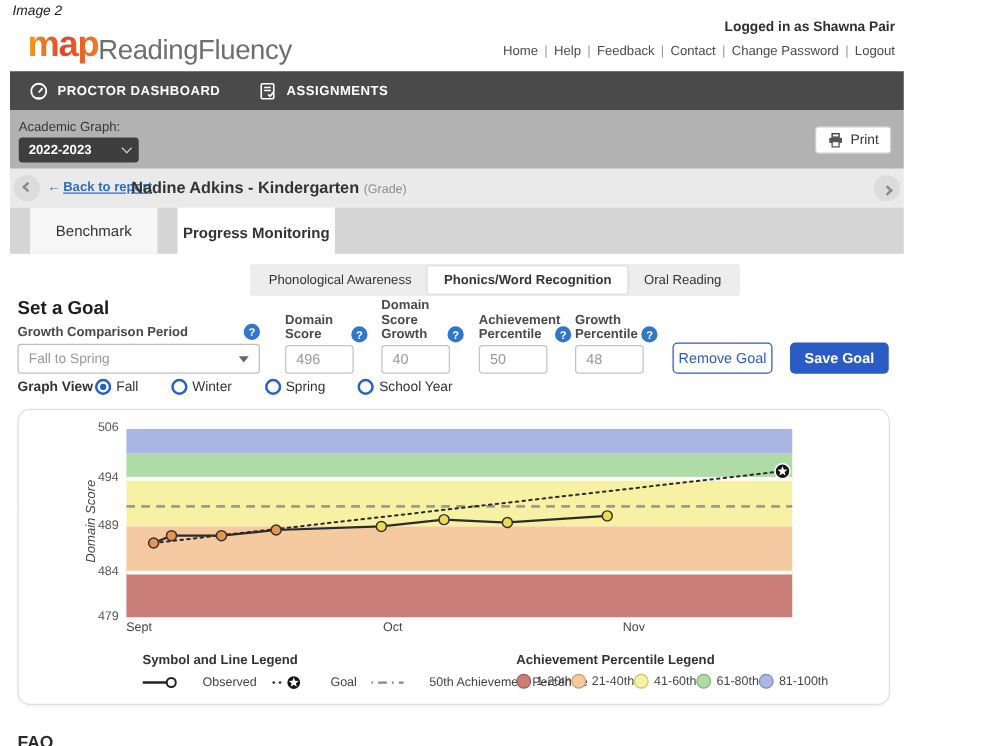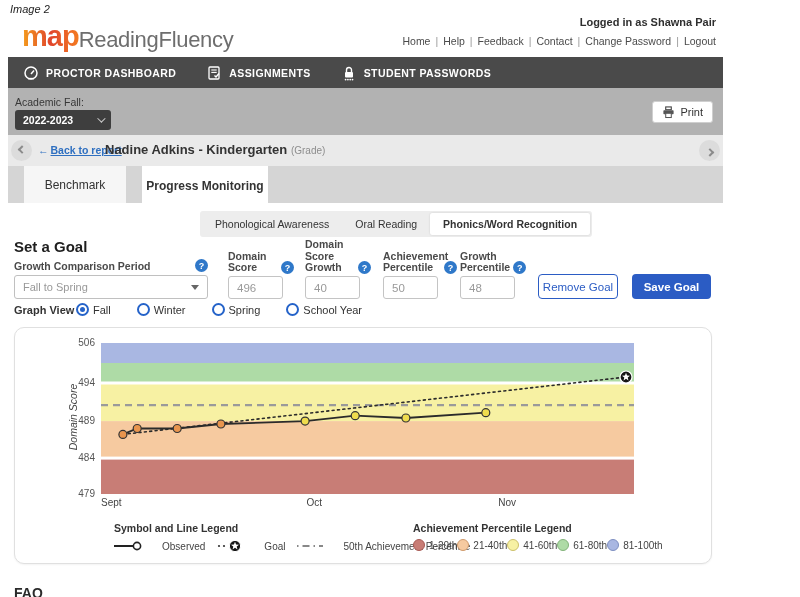"STUDENT PASSWORDS" div.nav-item { html: <div> <svg> <path></path> <rect></rect> <circle></circle> <circle></circle> <circle></circle> <circle></circle> </svg> <span>STUDENT PASSWORDS</span> </div> -> none }
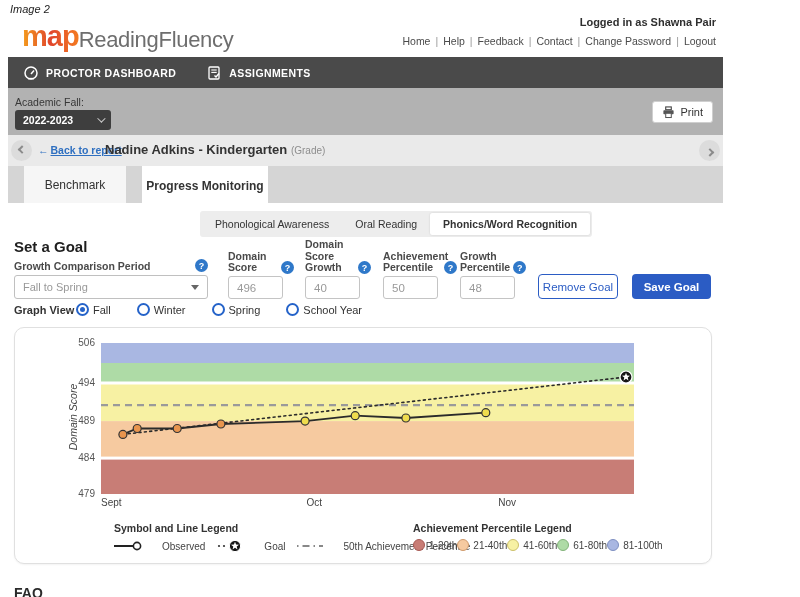"Academic Fall:" div.year-label { text: Fall -> Graph }
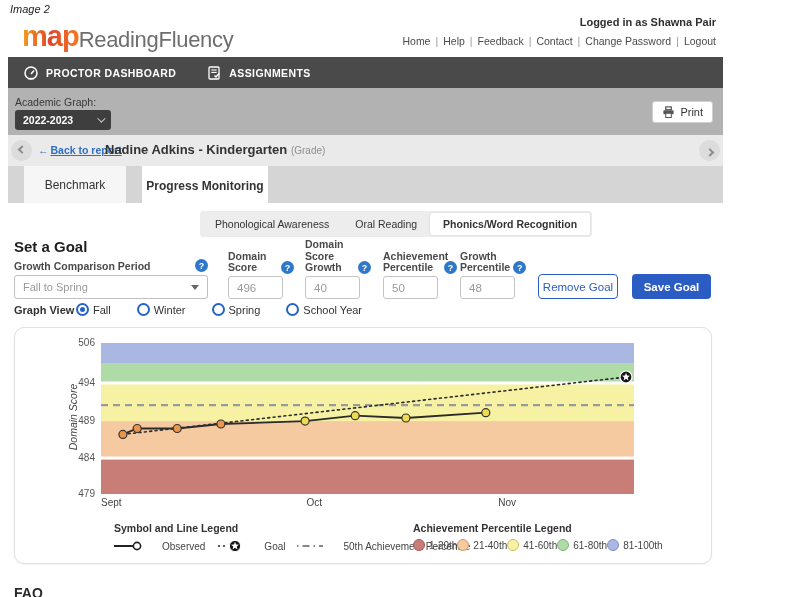"Oral Reading" div.subtab { order: before "Phonics/Word Recognition" -> after "Phonics/Word Recognition" }
